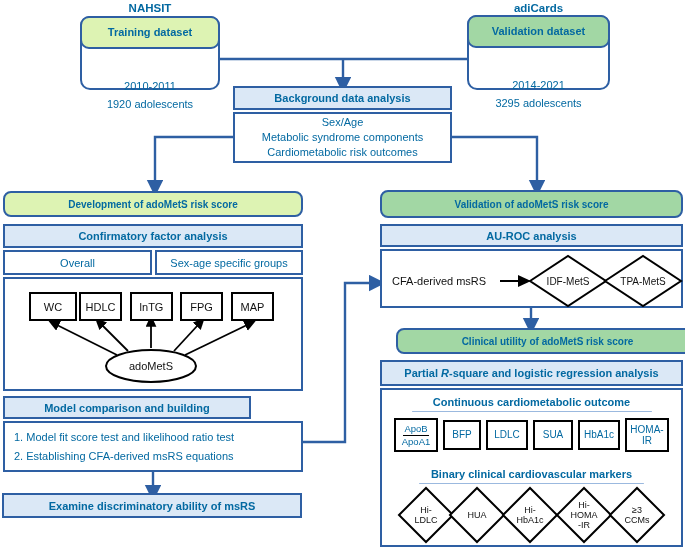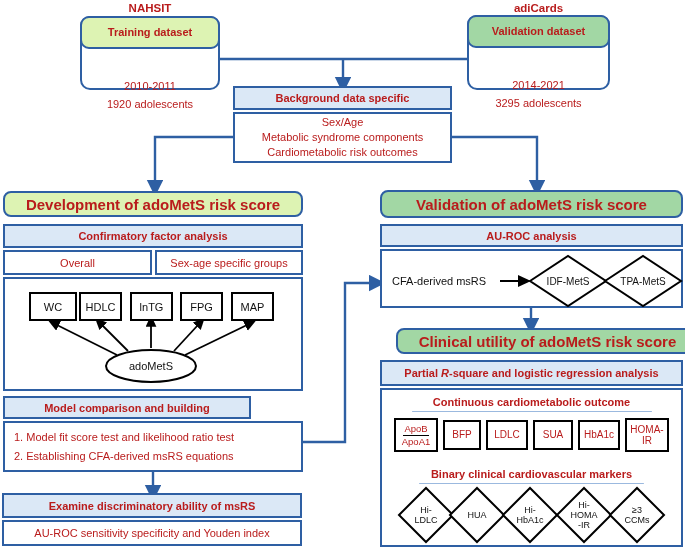"NAHSIT" #app { color: #b91c1c -> #0369a1 }
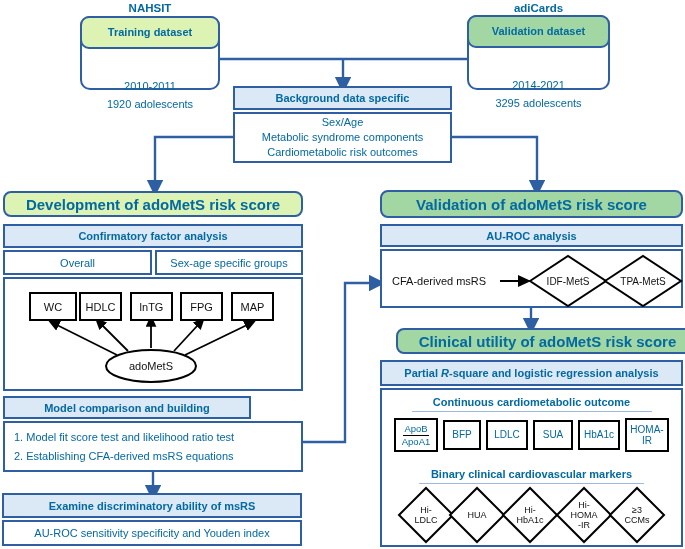"Background data specific" div.abs { text: specific -> analysis }
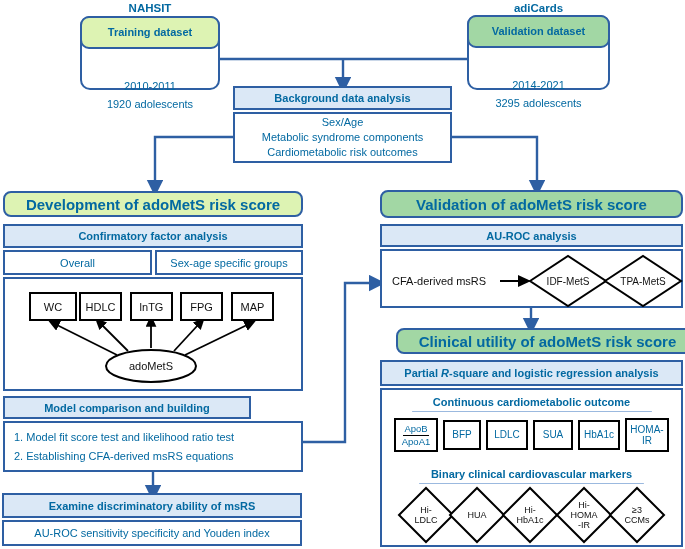"Development of adoMetS risk score" .green-bar { font-size: 15px -> 10px }
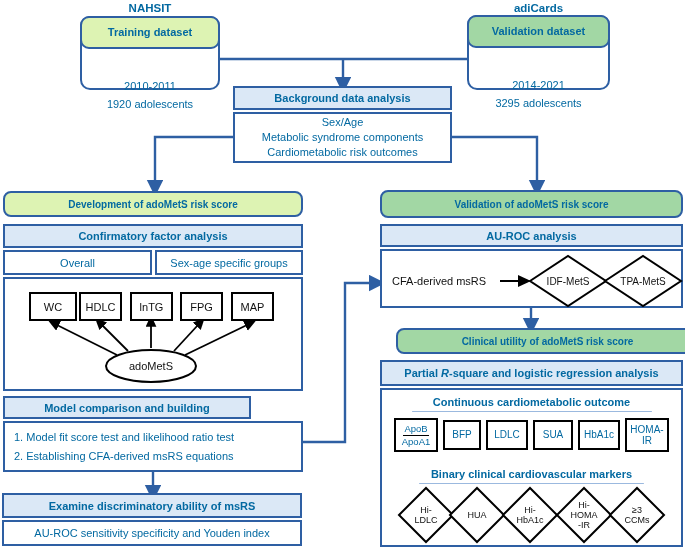"AU-ROC sensitivity specificity and" div.abs { html: <div>AU-ROC sensitivity specificity and Youden index</div> -> none }
